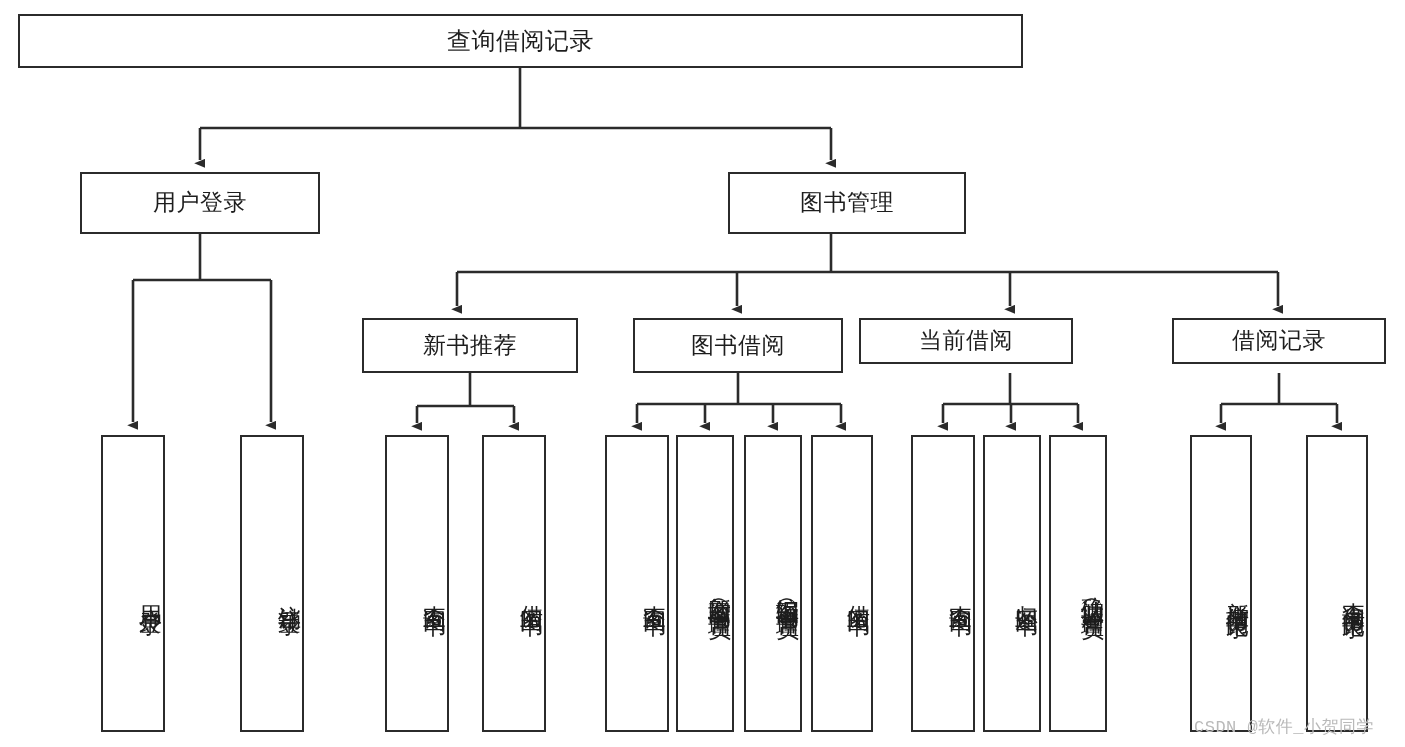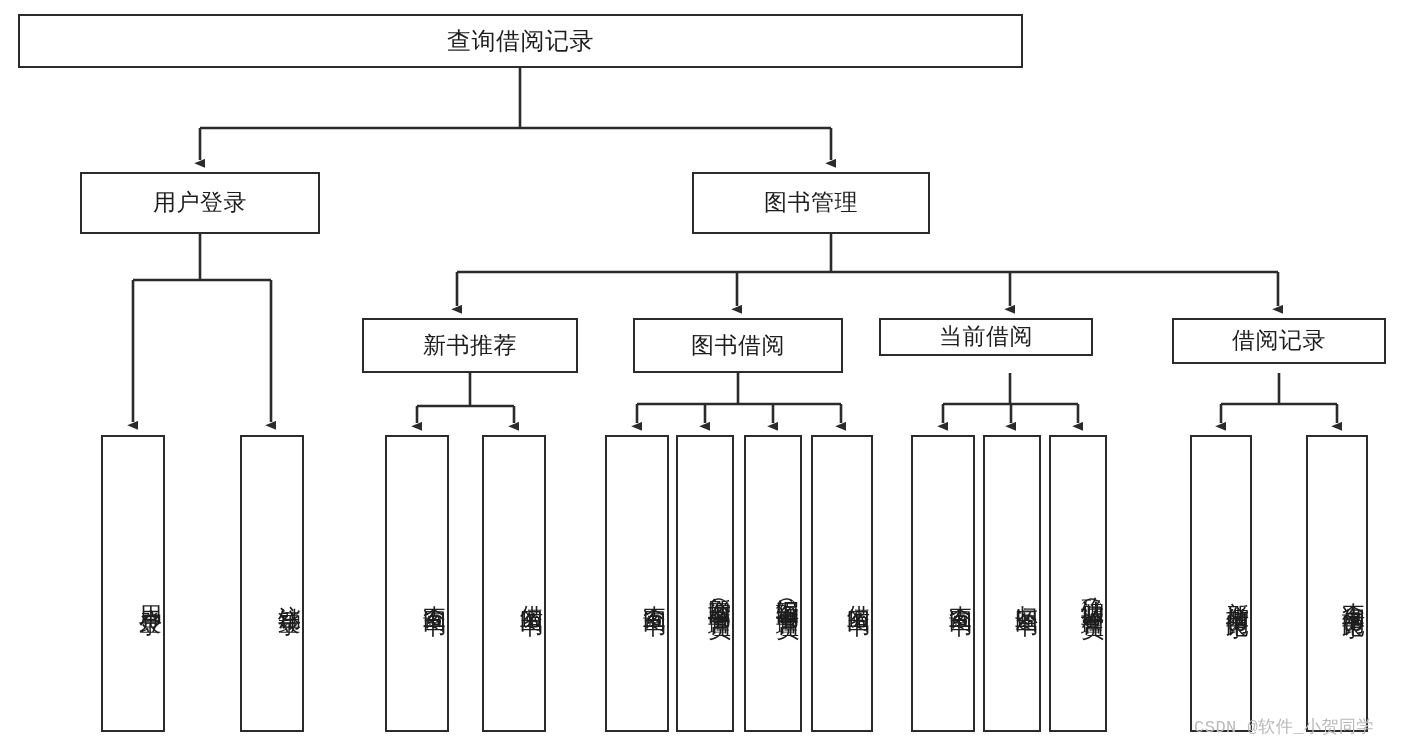"图书管理" div.node { left: 692px -> 728px }
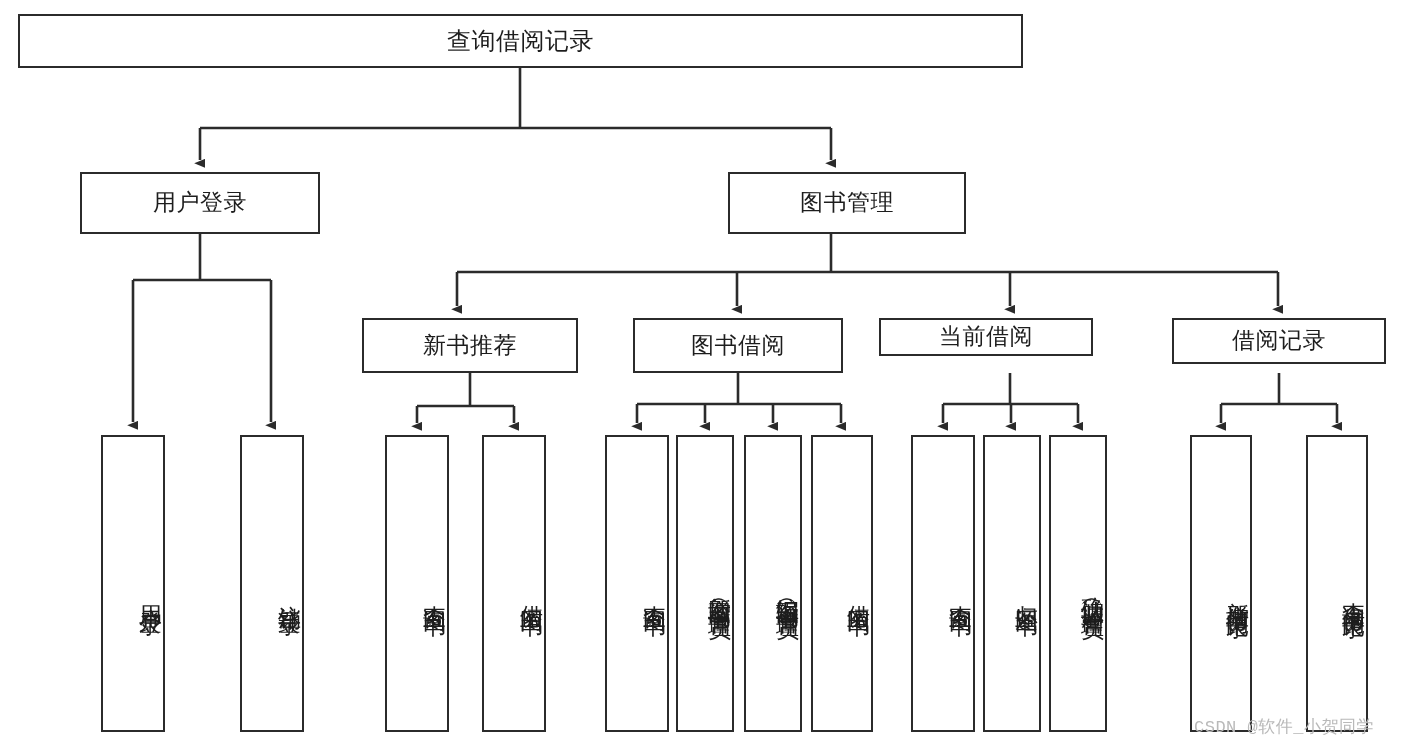"当前借阅" div.node { height: 38px -> 46px; left: 879px -> 859px }
